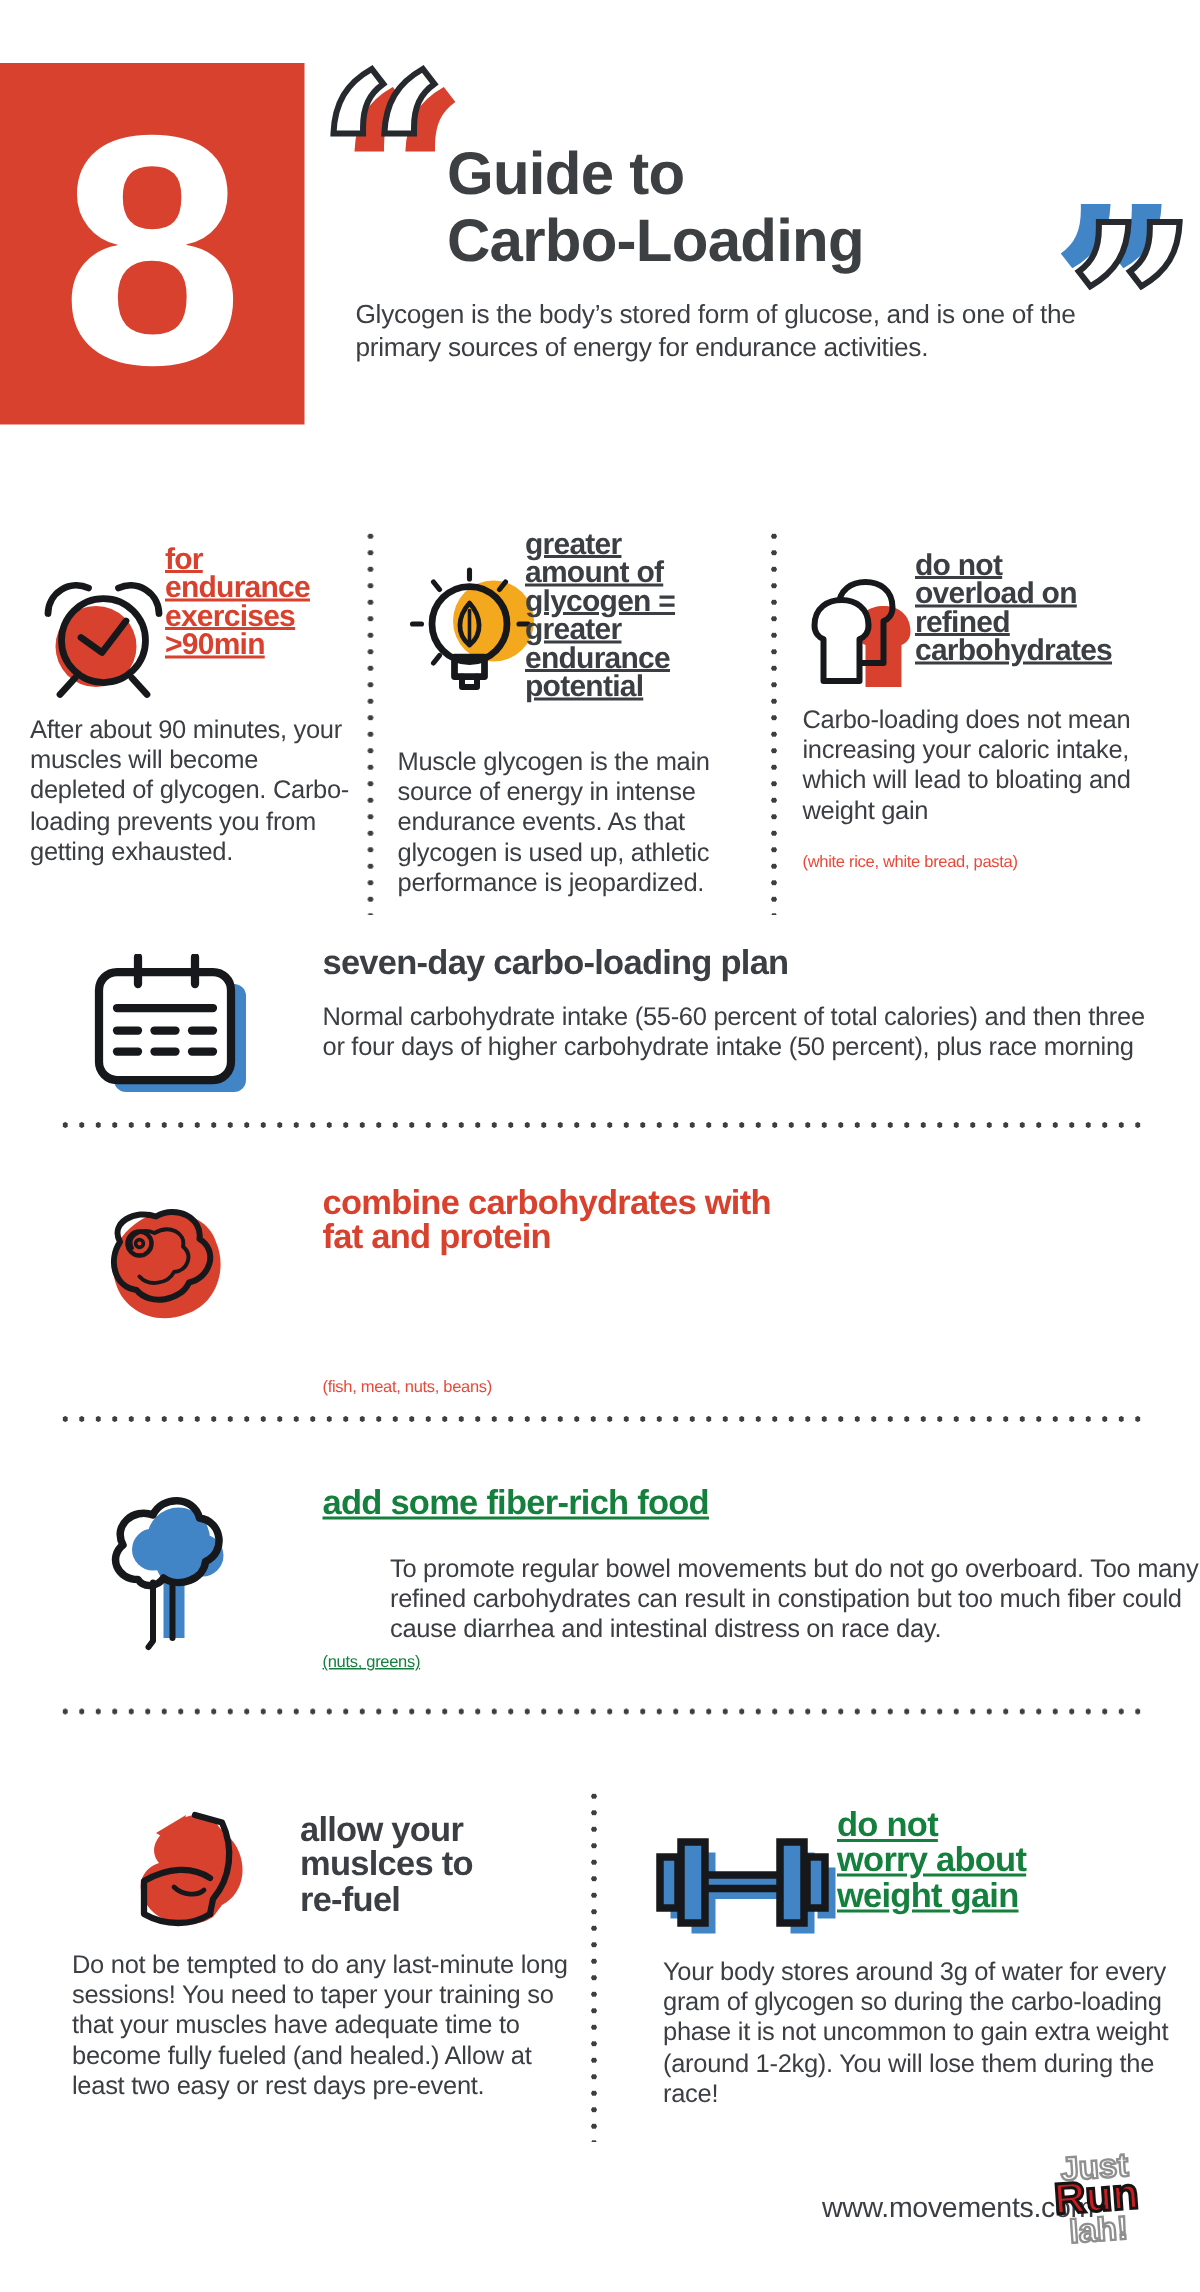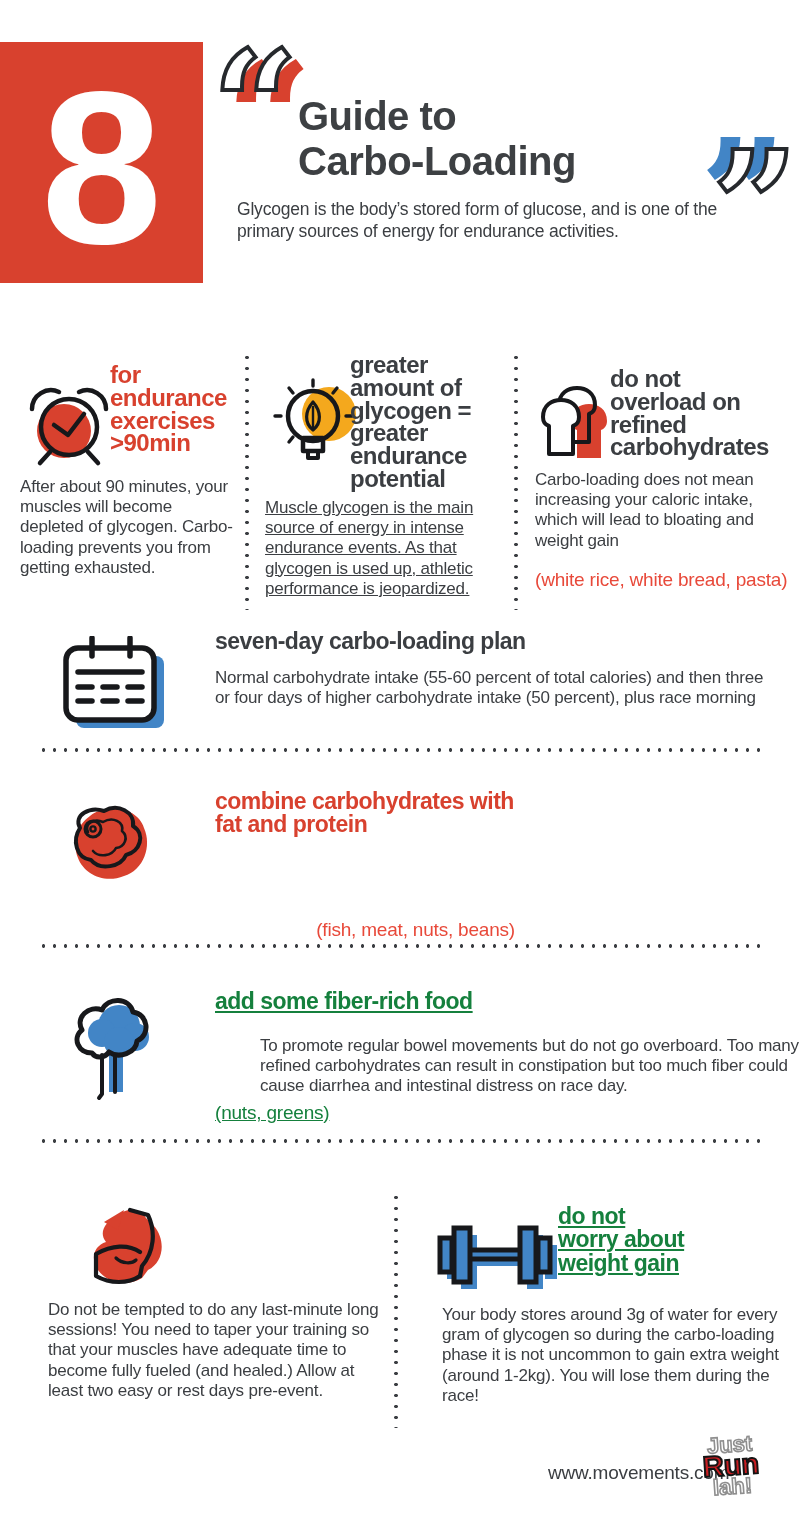"for" .h-col { font-size: 24px -> 20px; text-decoration: none -> underline }
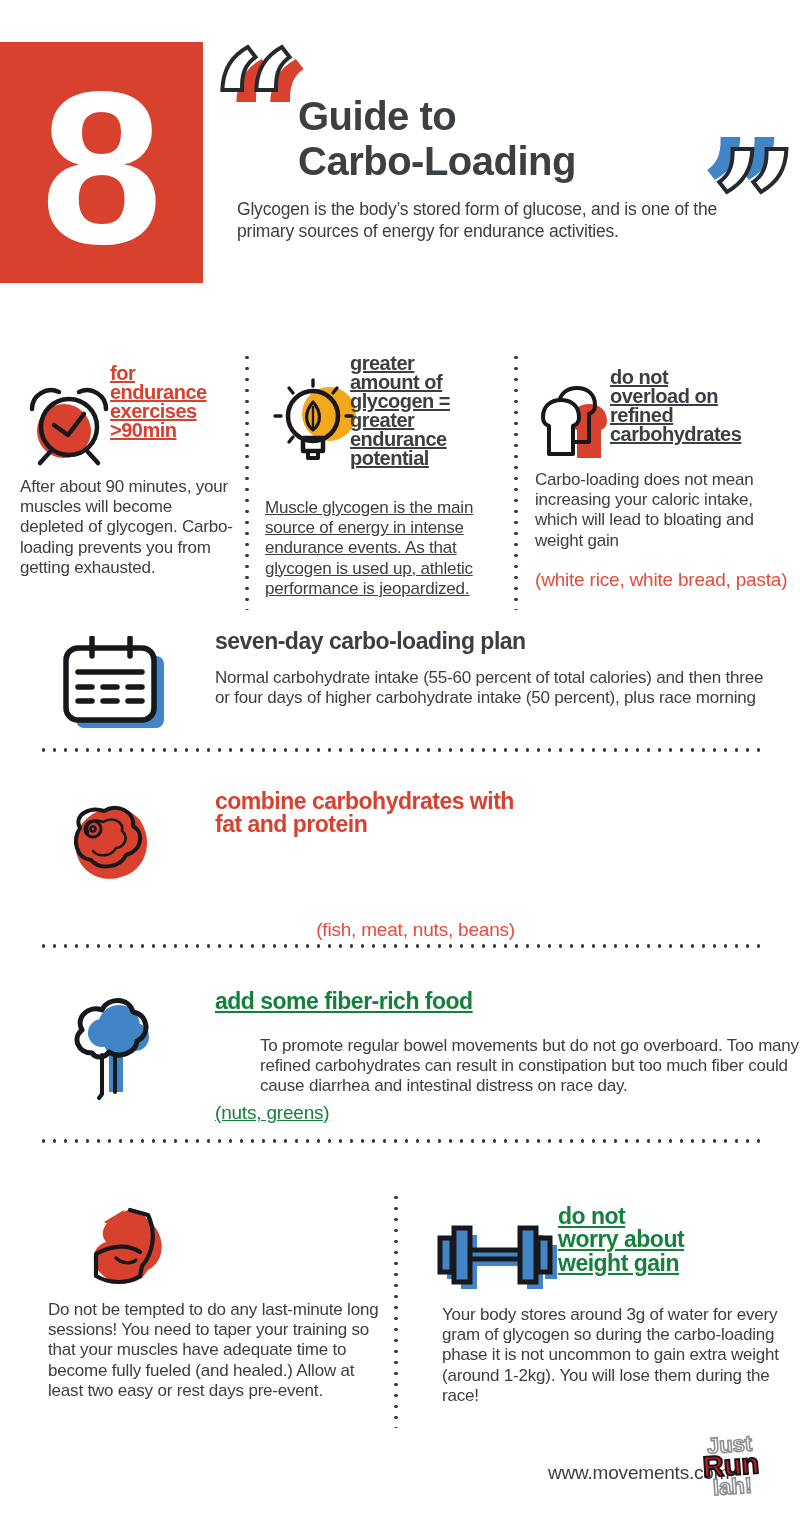"Muscle glycogen is the main" div.abs { text-decoration: underline -> none }
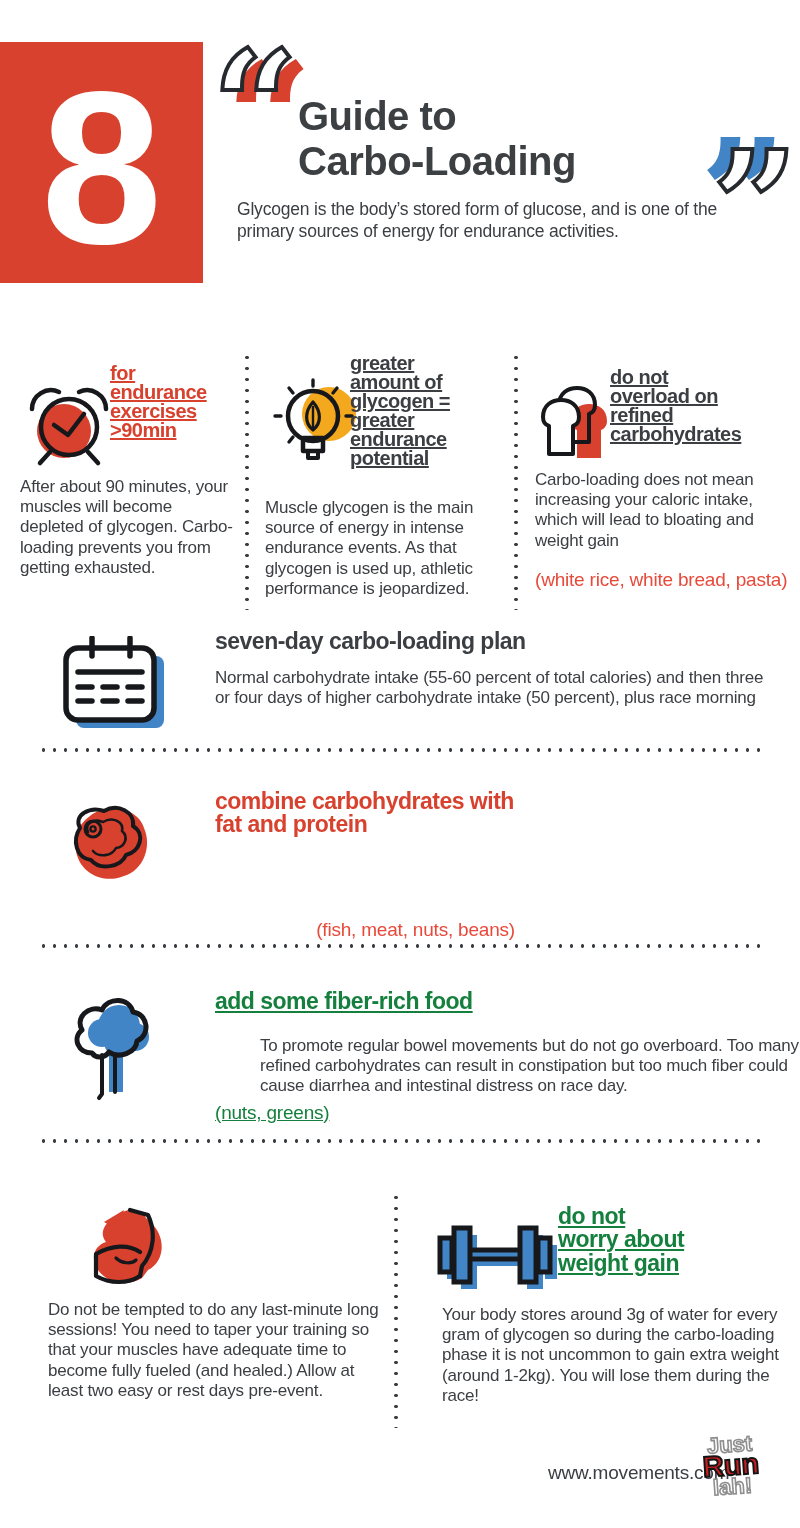"(white rice, white bread, pasta)" .note { font-size: 19px -> 11px }
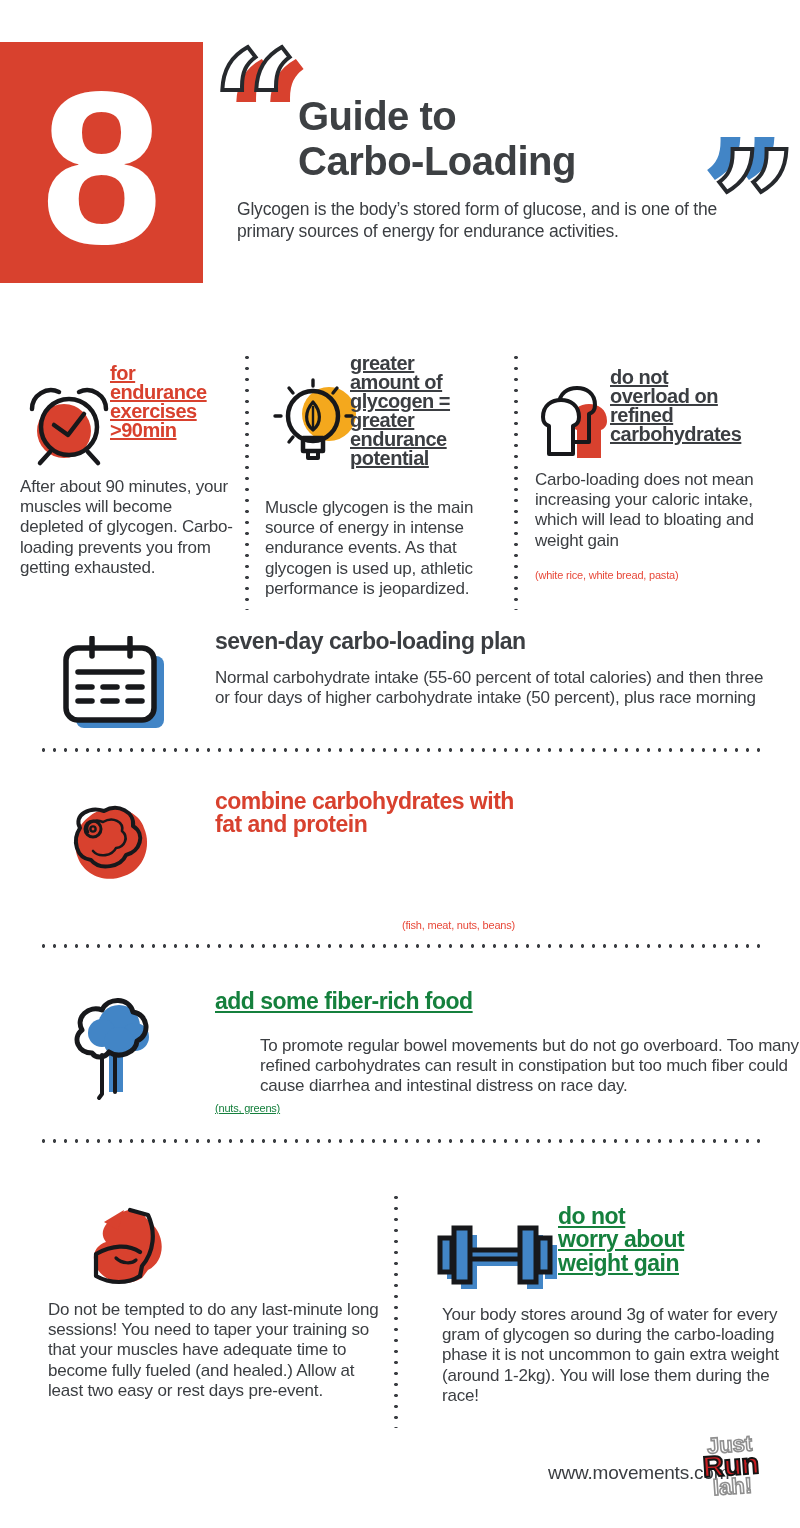"(fish, meat, nuts, beans)" div.abs { text-align: right -> none }
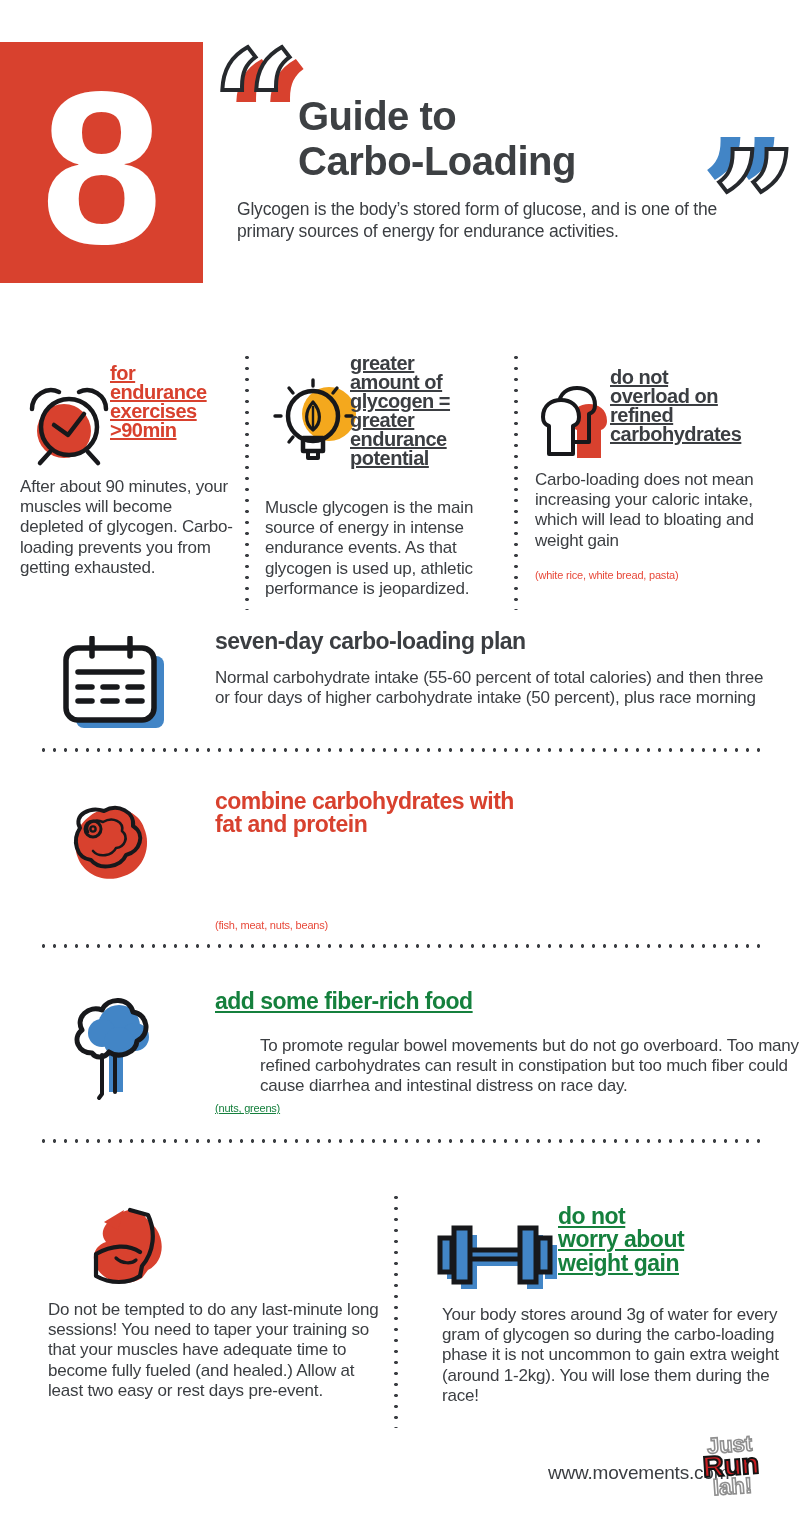"allow your" div.abs { html: none -> <div>allow your muslces to re-fuel</div> }
